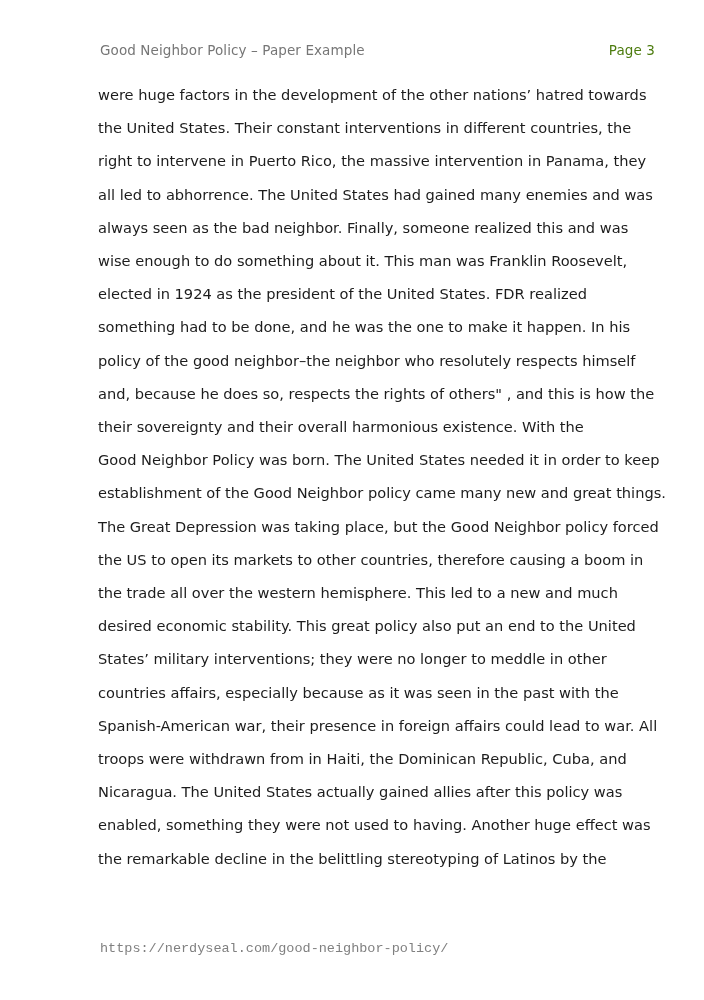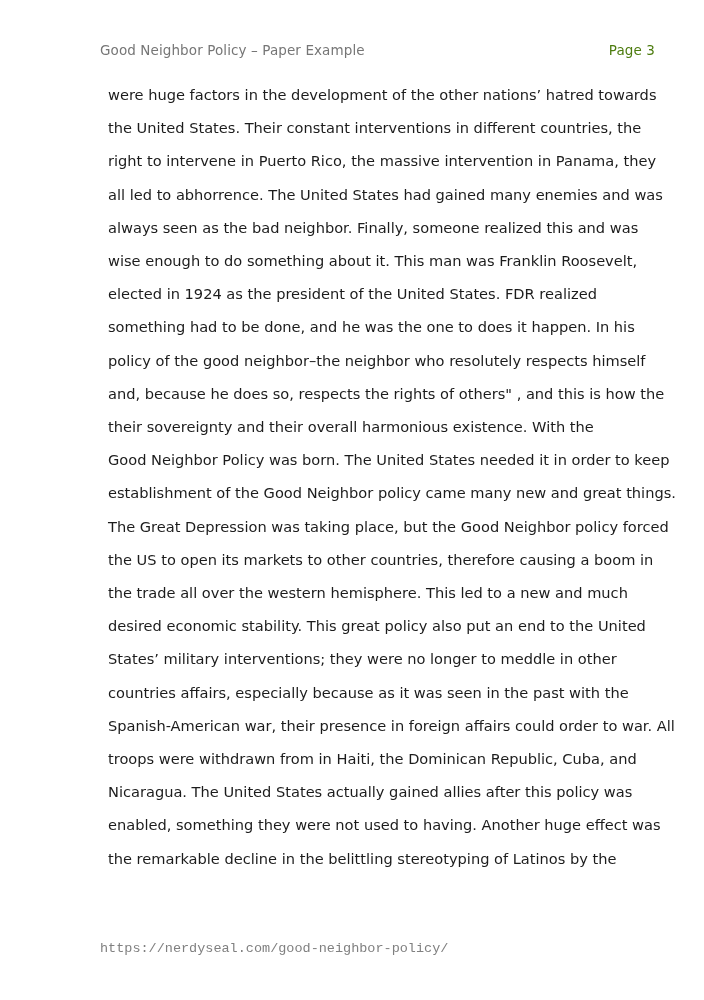"were huge factors in the" .body-text { left: 108px -> 98px }
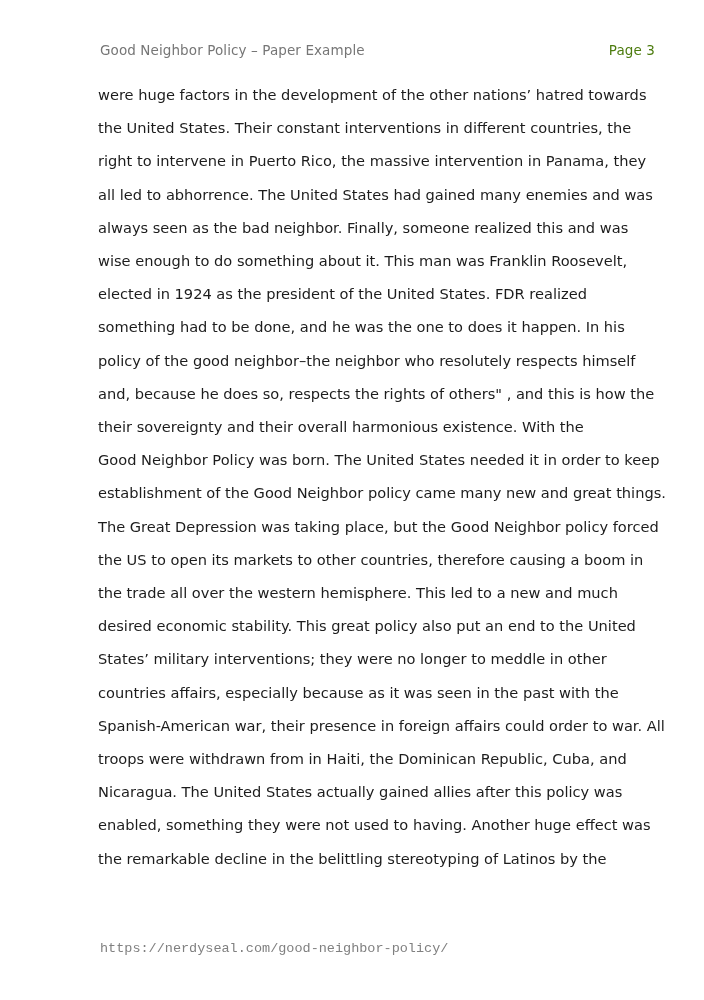"something had to be done," div.body-line { text: does -> make }
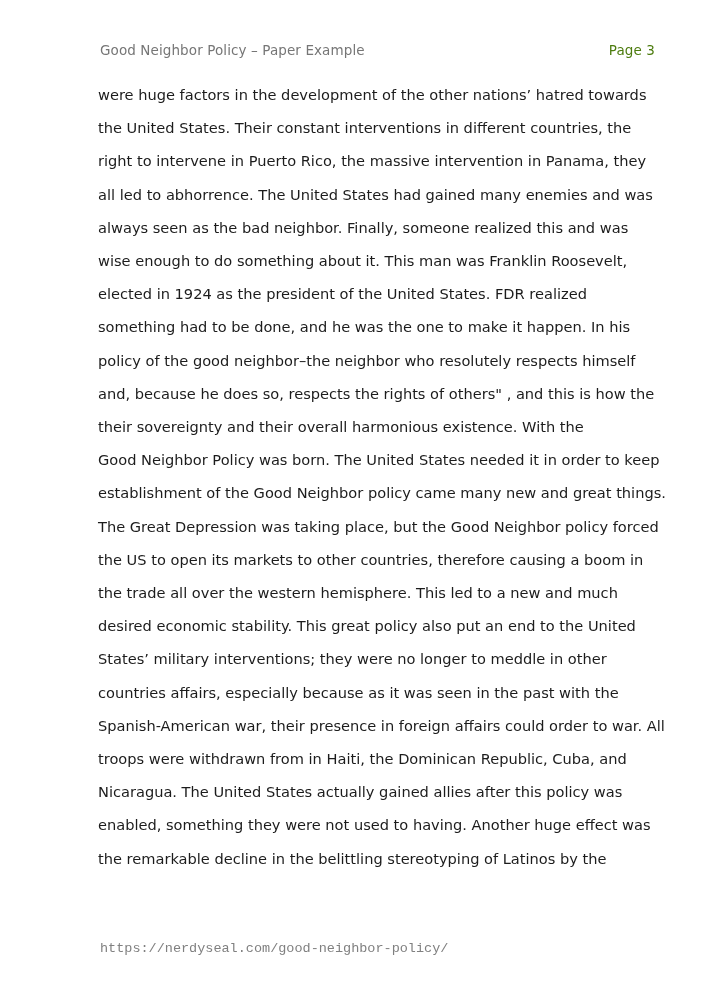"Spanish-American war, their presence in" div.body-line { text: order -> lead }
